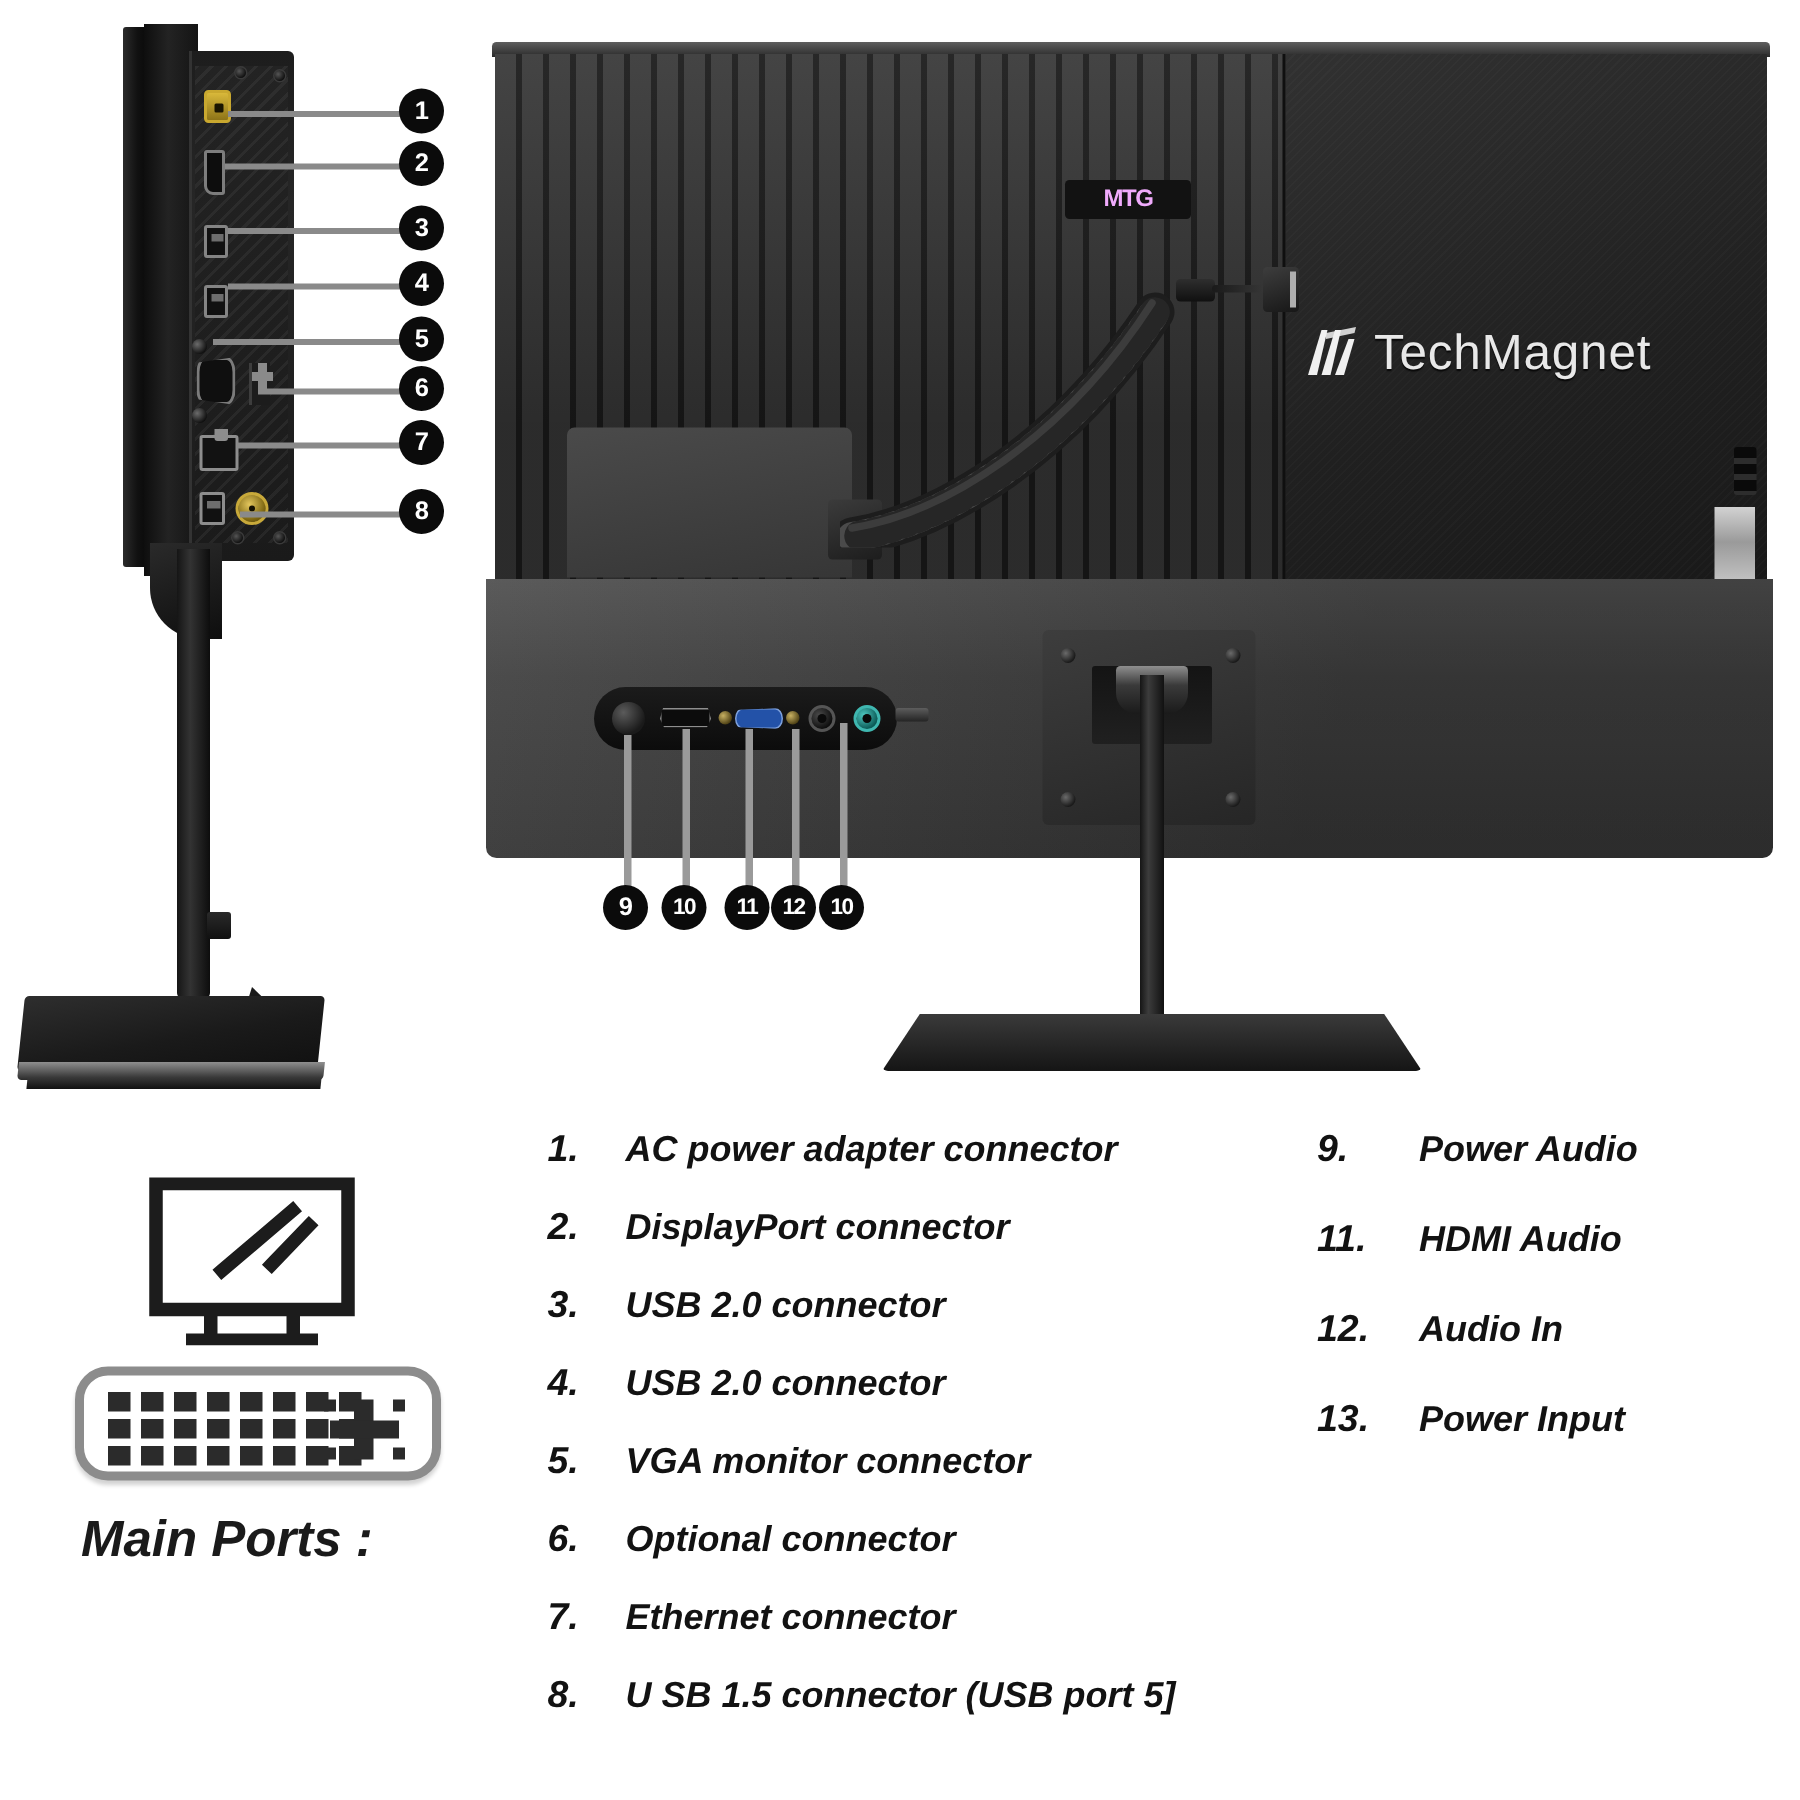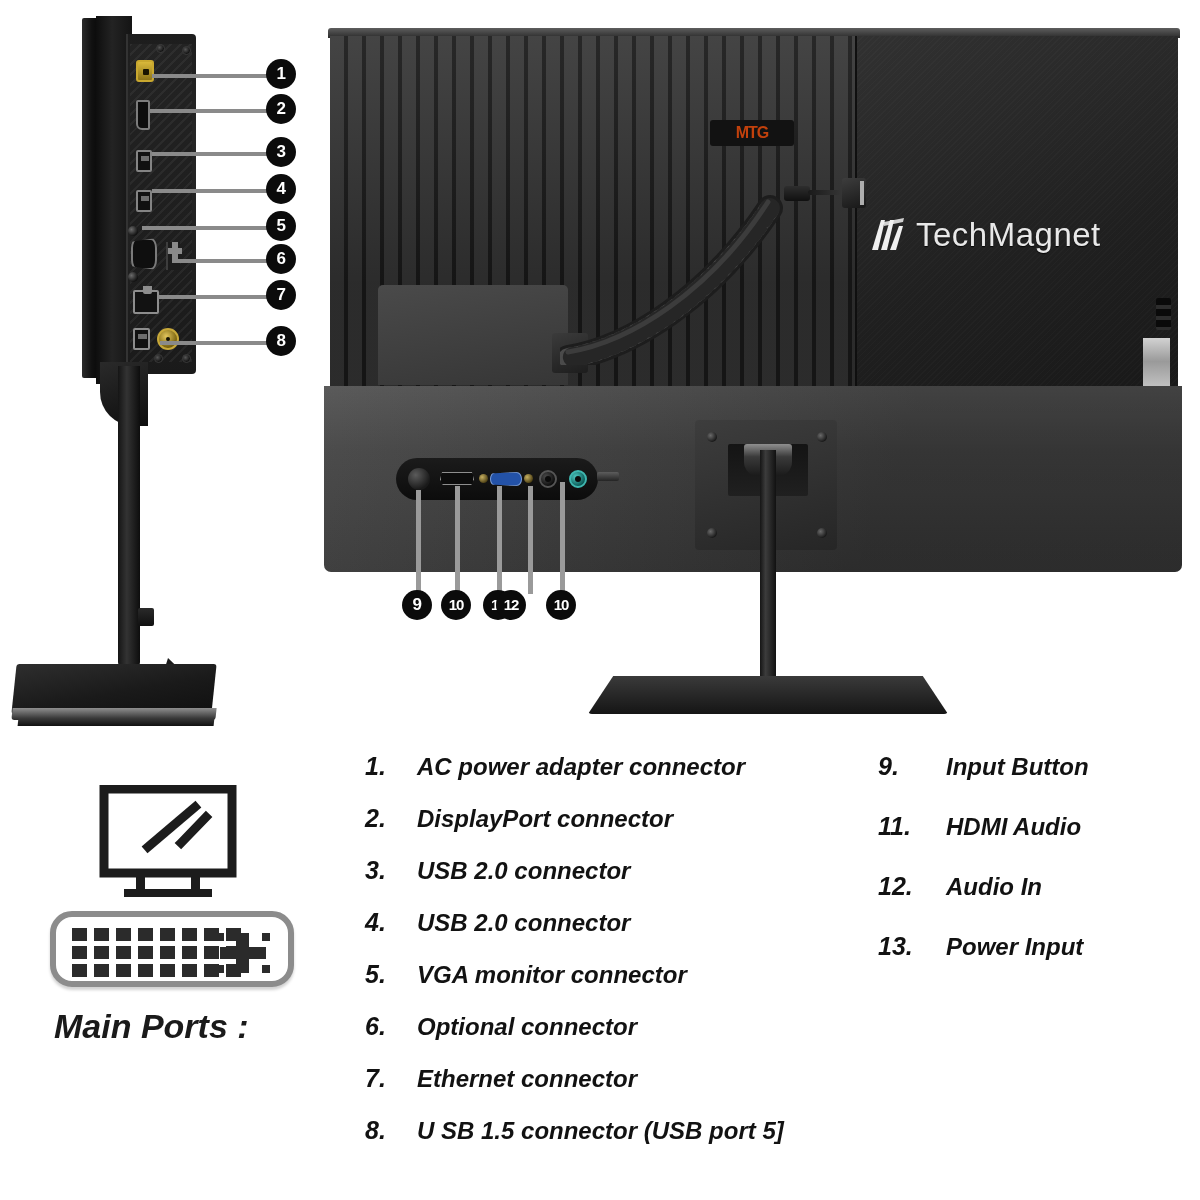"MTG" .mtg-badge span { color: #c2410c -> #f0abfc }
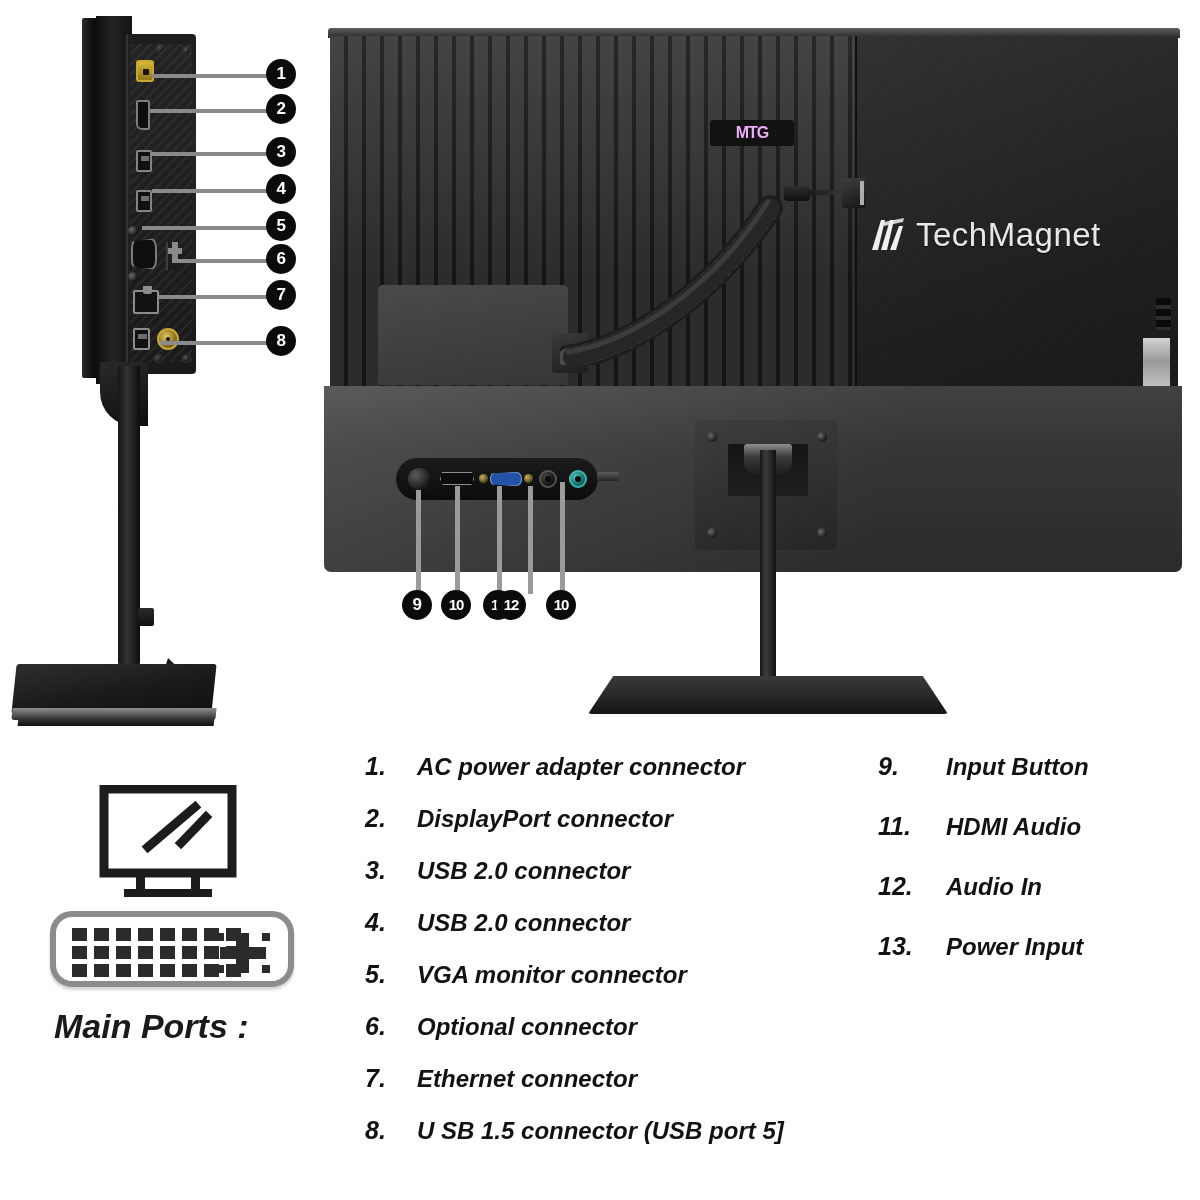"12" div.callout { left: 186px -> 204px }
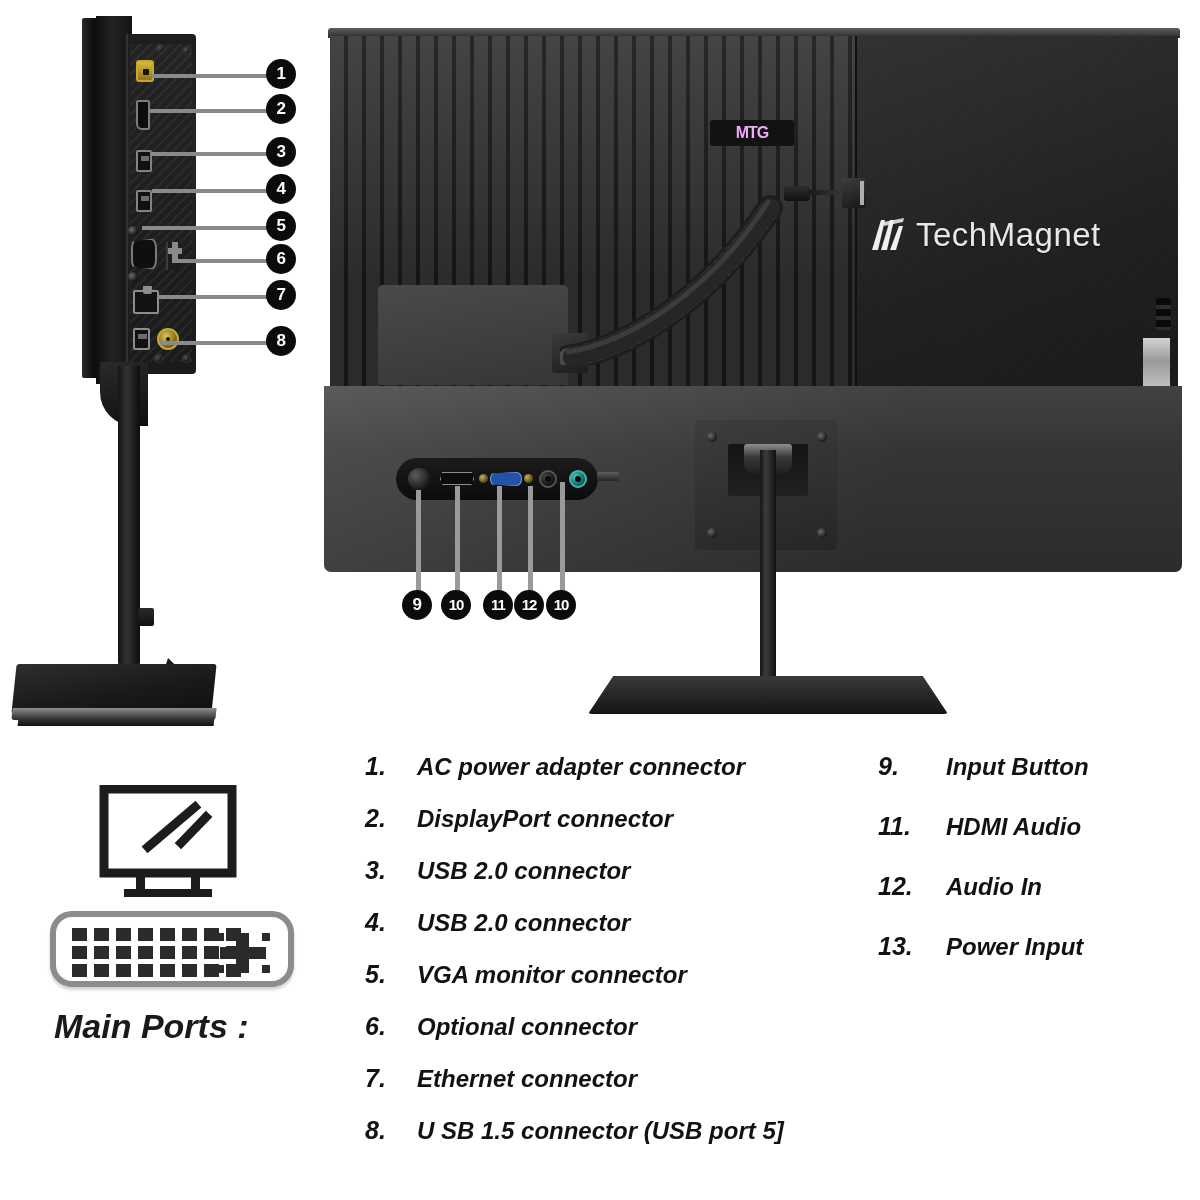"Input Button" div.legend-label { text: Input Button -> Power Audio }
